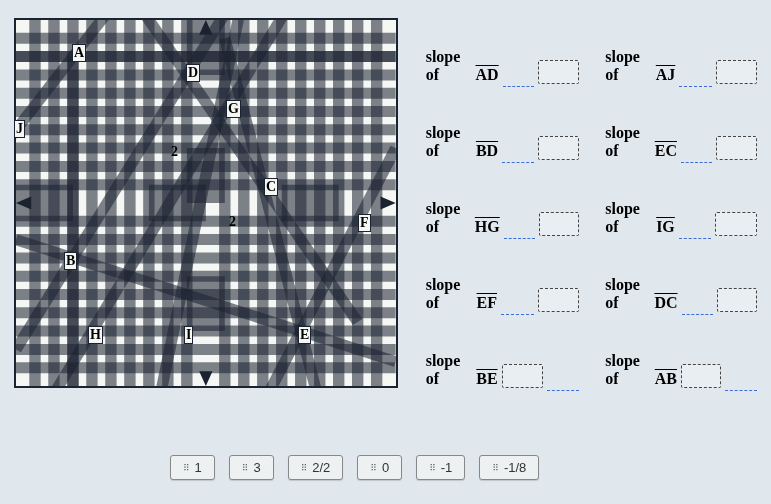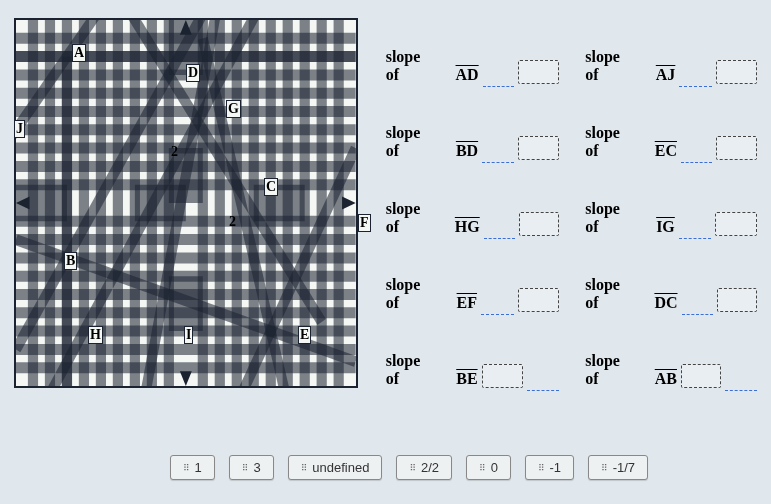"AD" .seg-label { margin-left: 20px -> 0 }
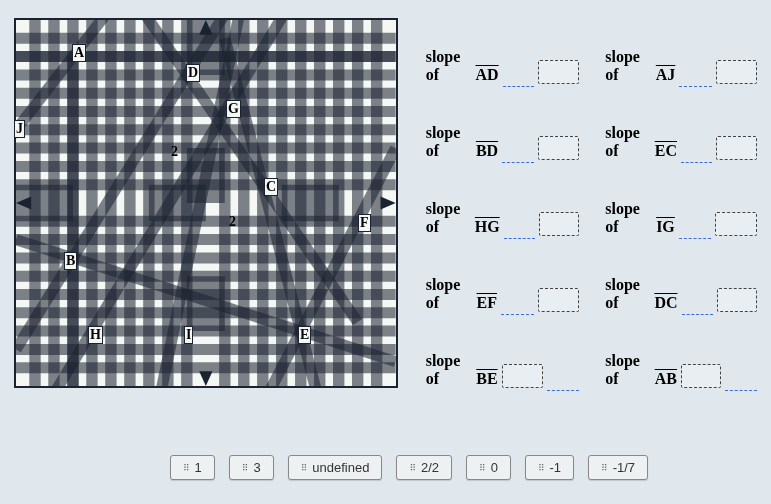"undefined" div.chip { html: <div> <span>undefined</span> </div> -> none }
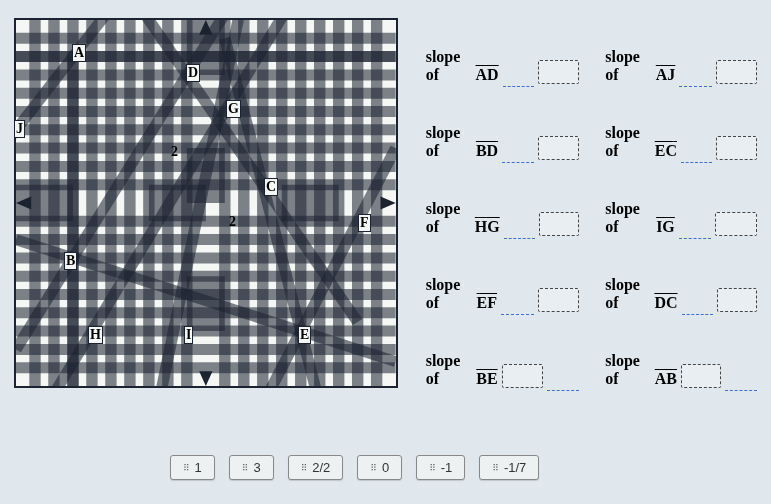"-1/7" span { text: -1/7 -> -1/8 }
